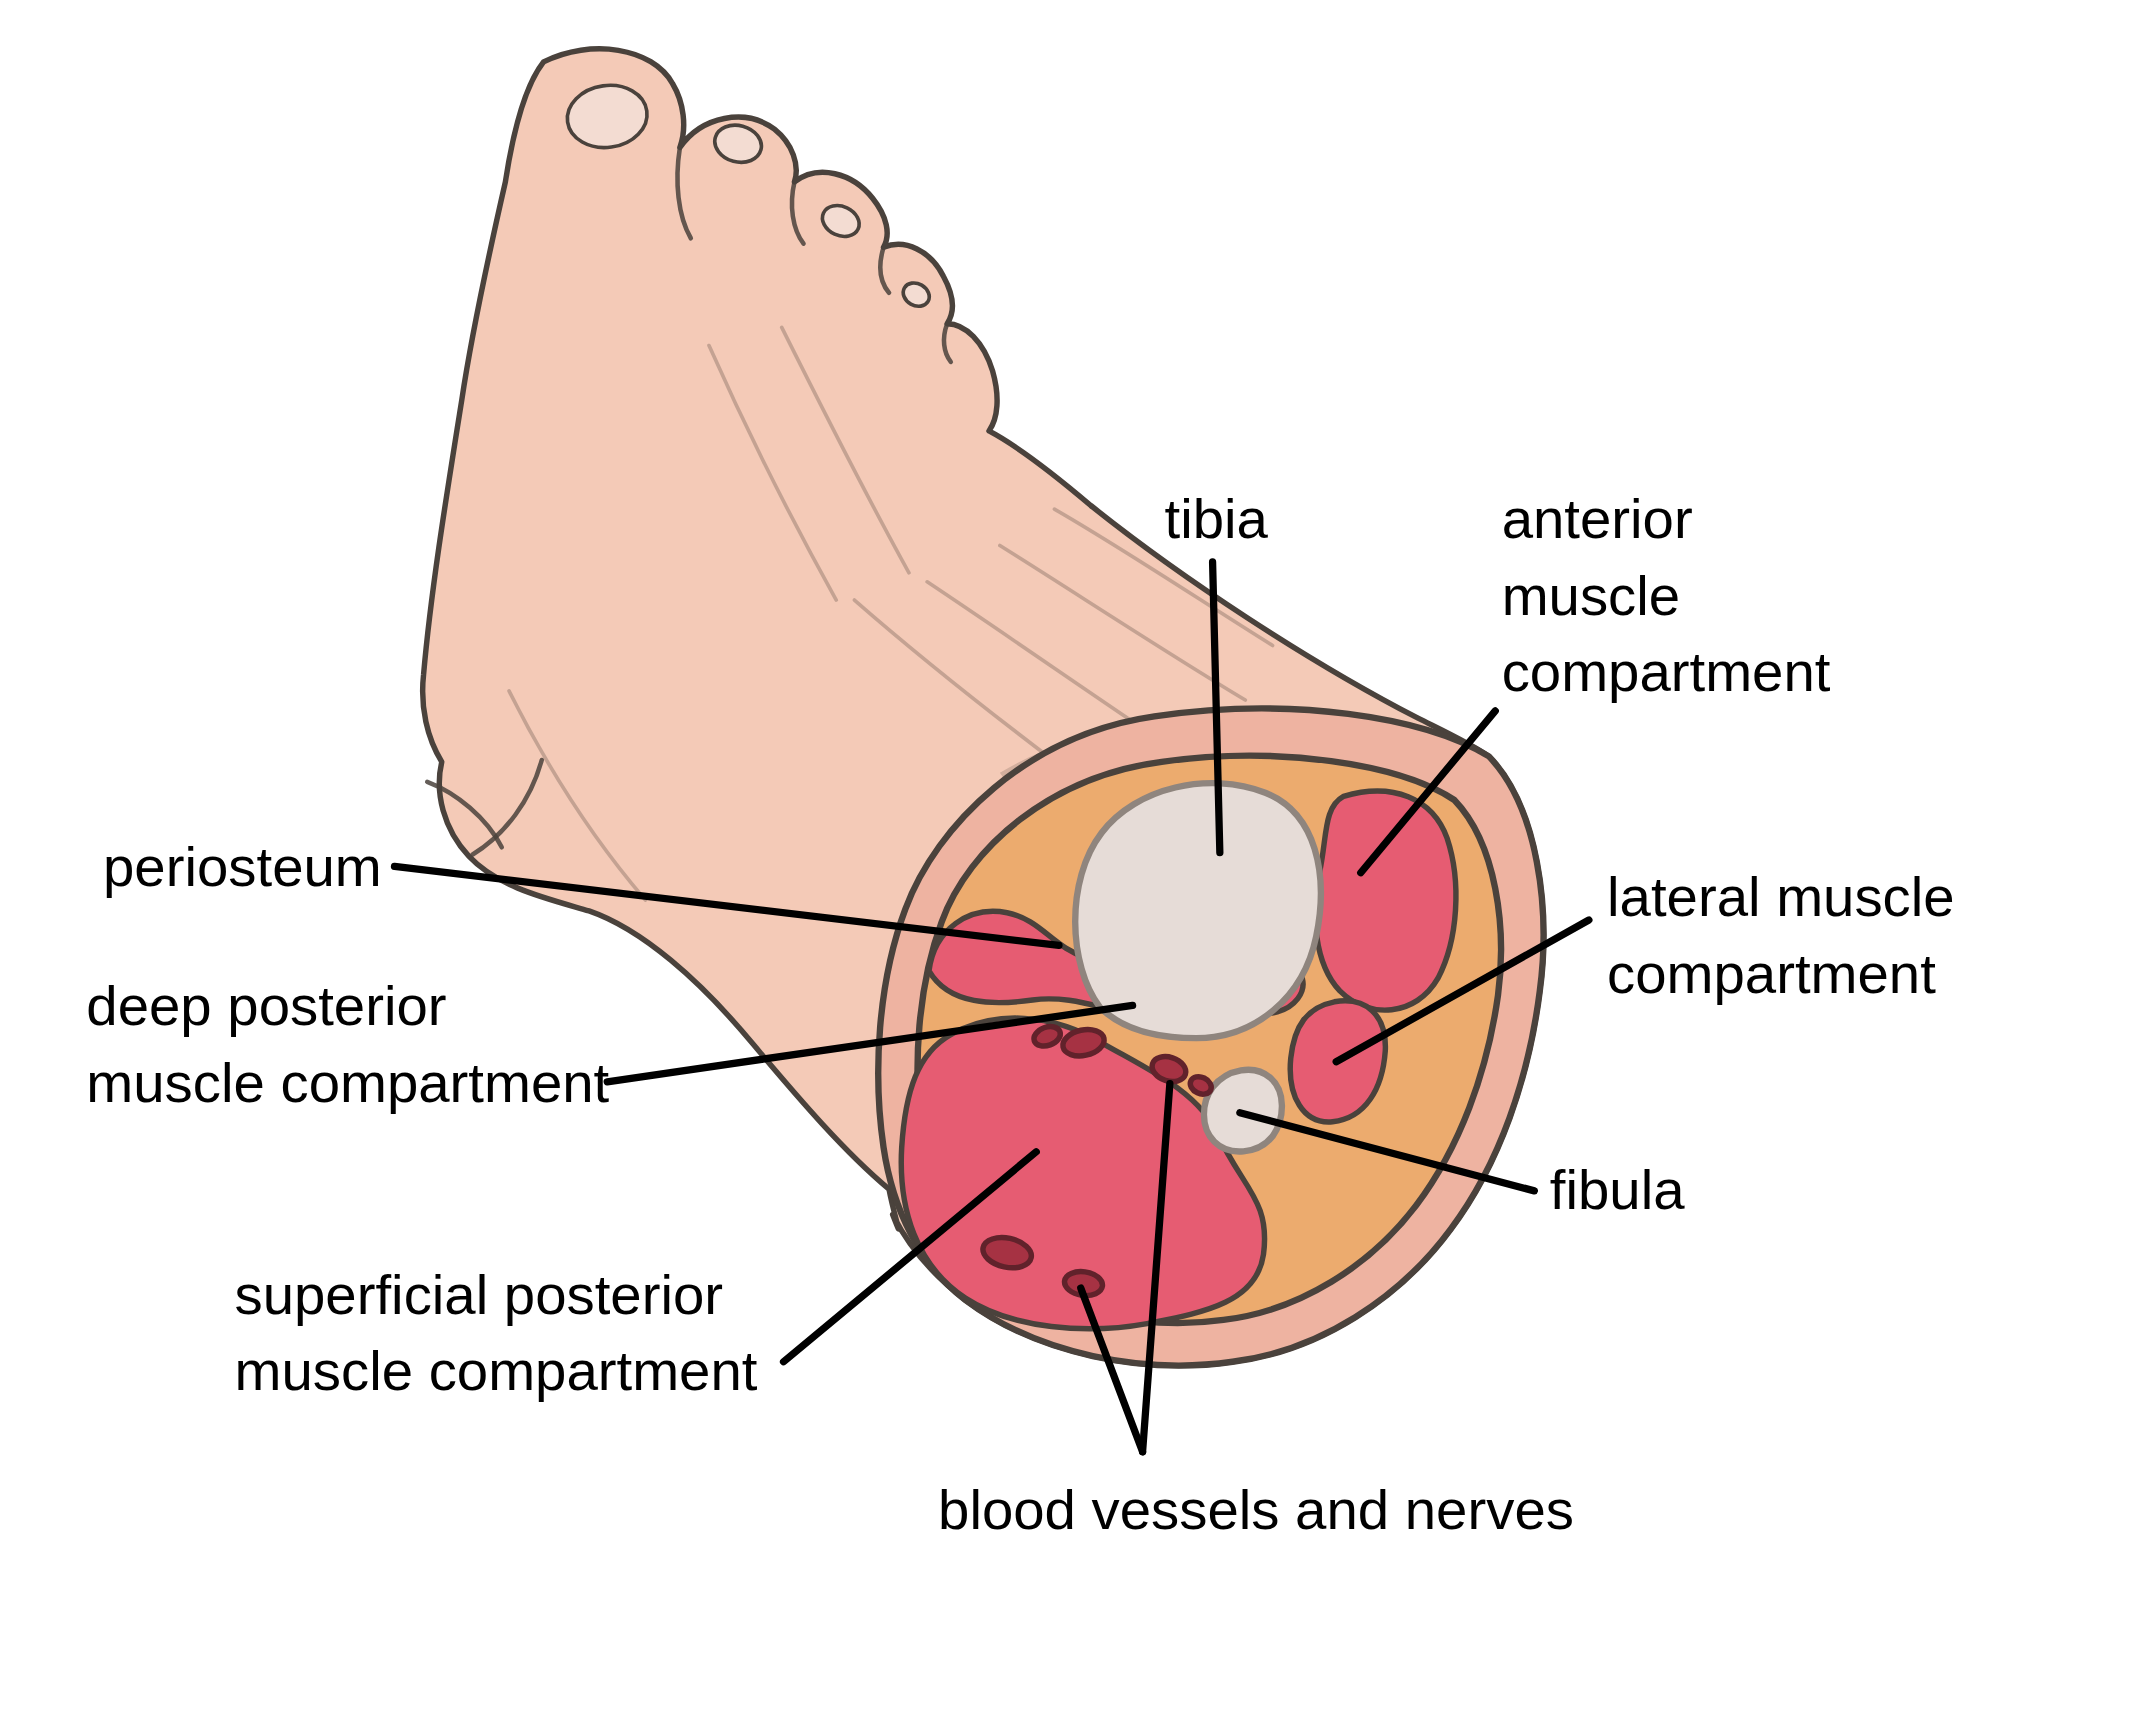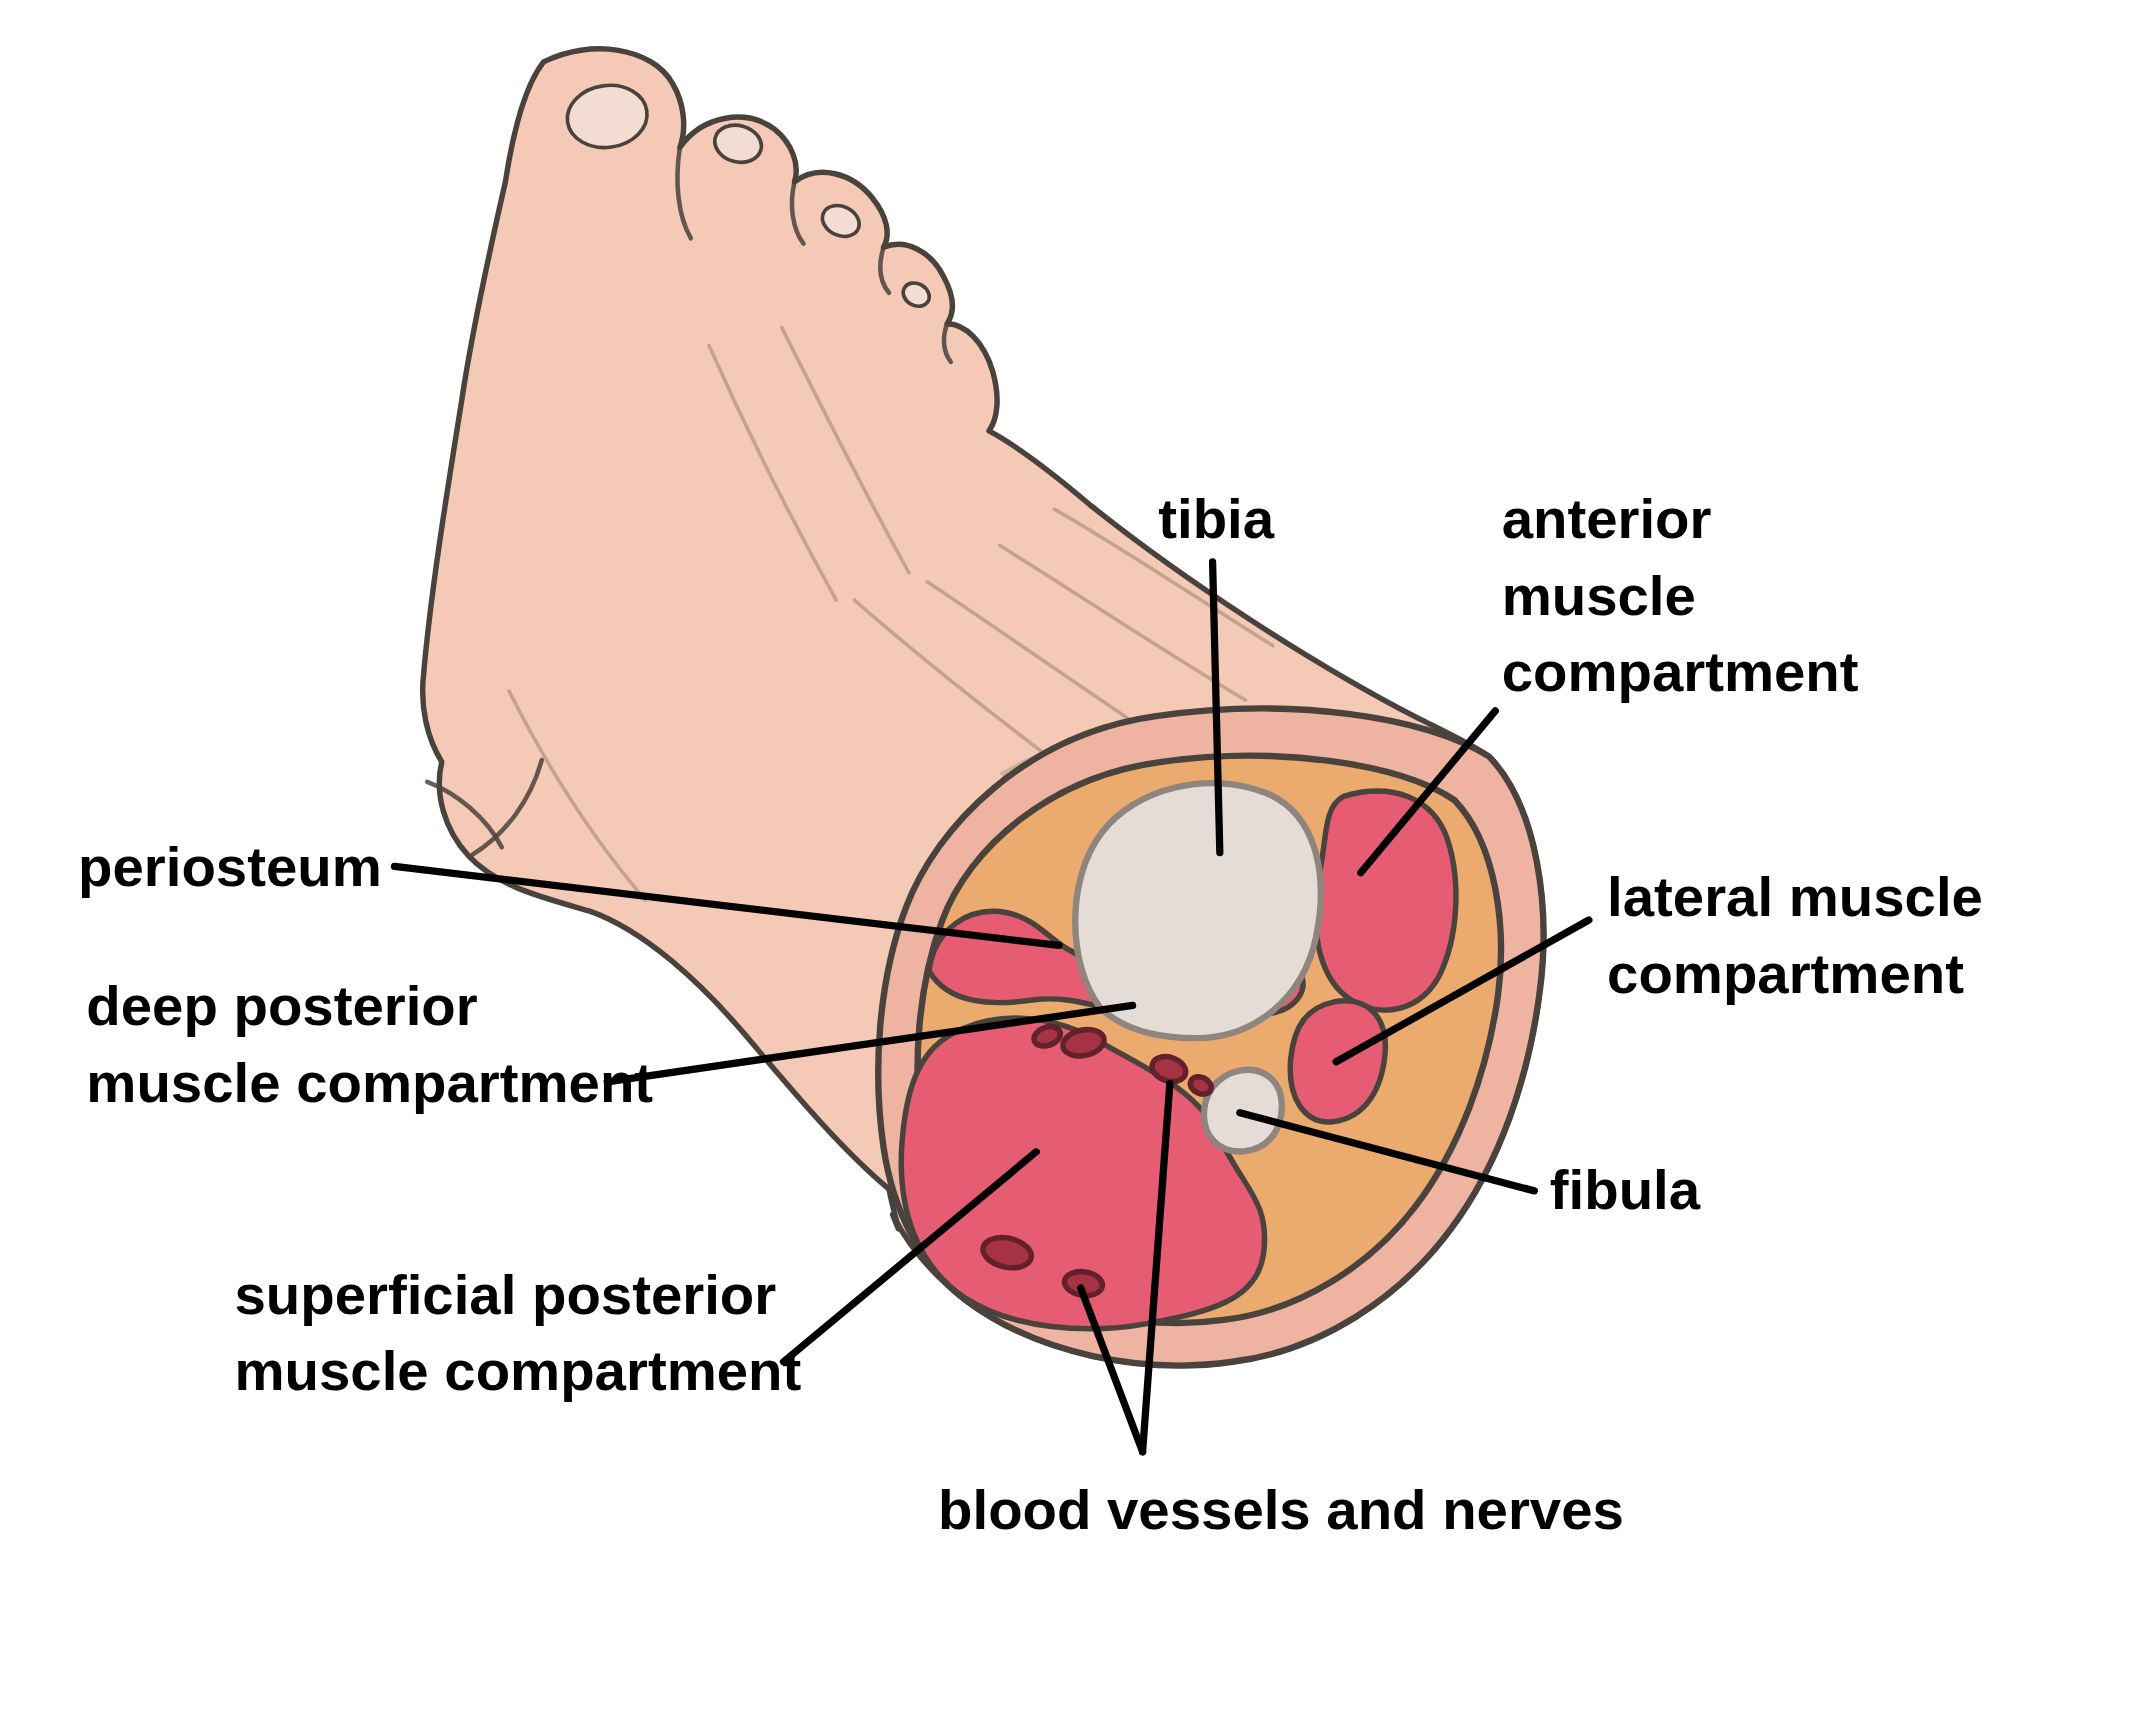"tibia" .stage { font-weight: bold -> none }
